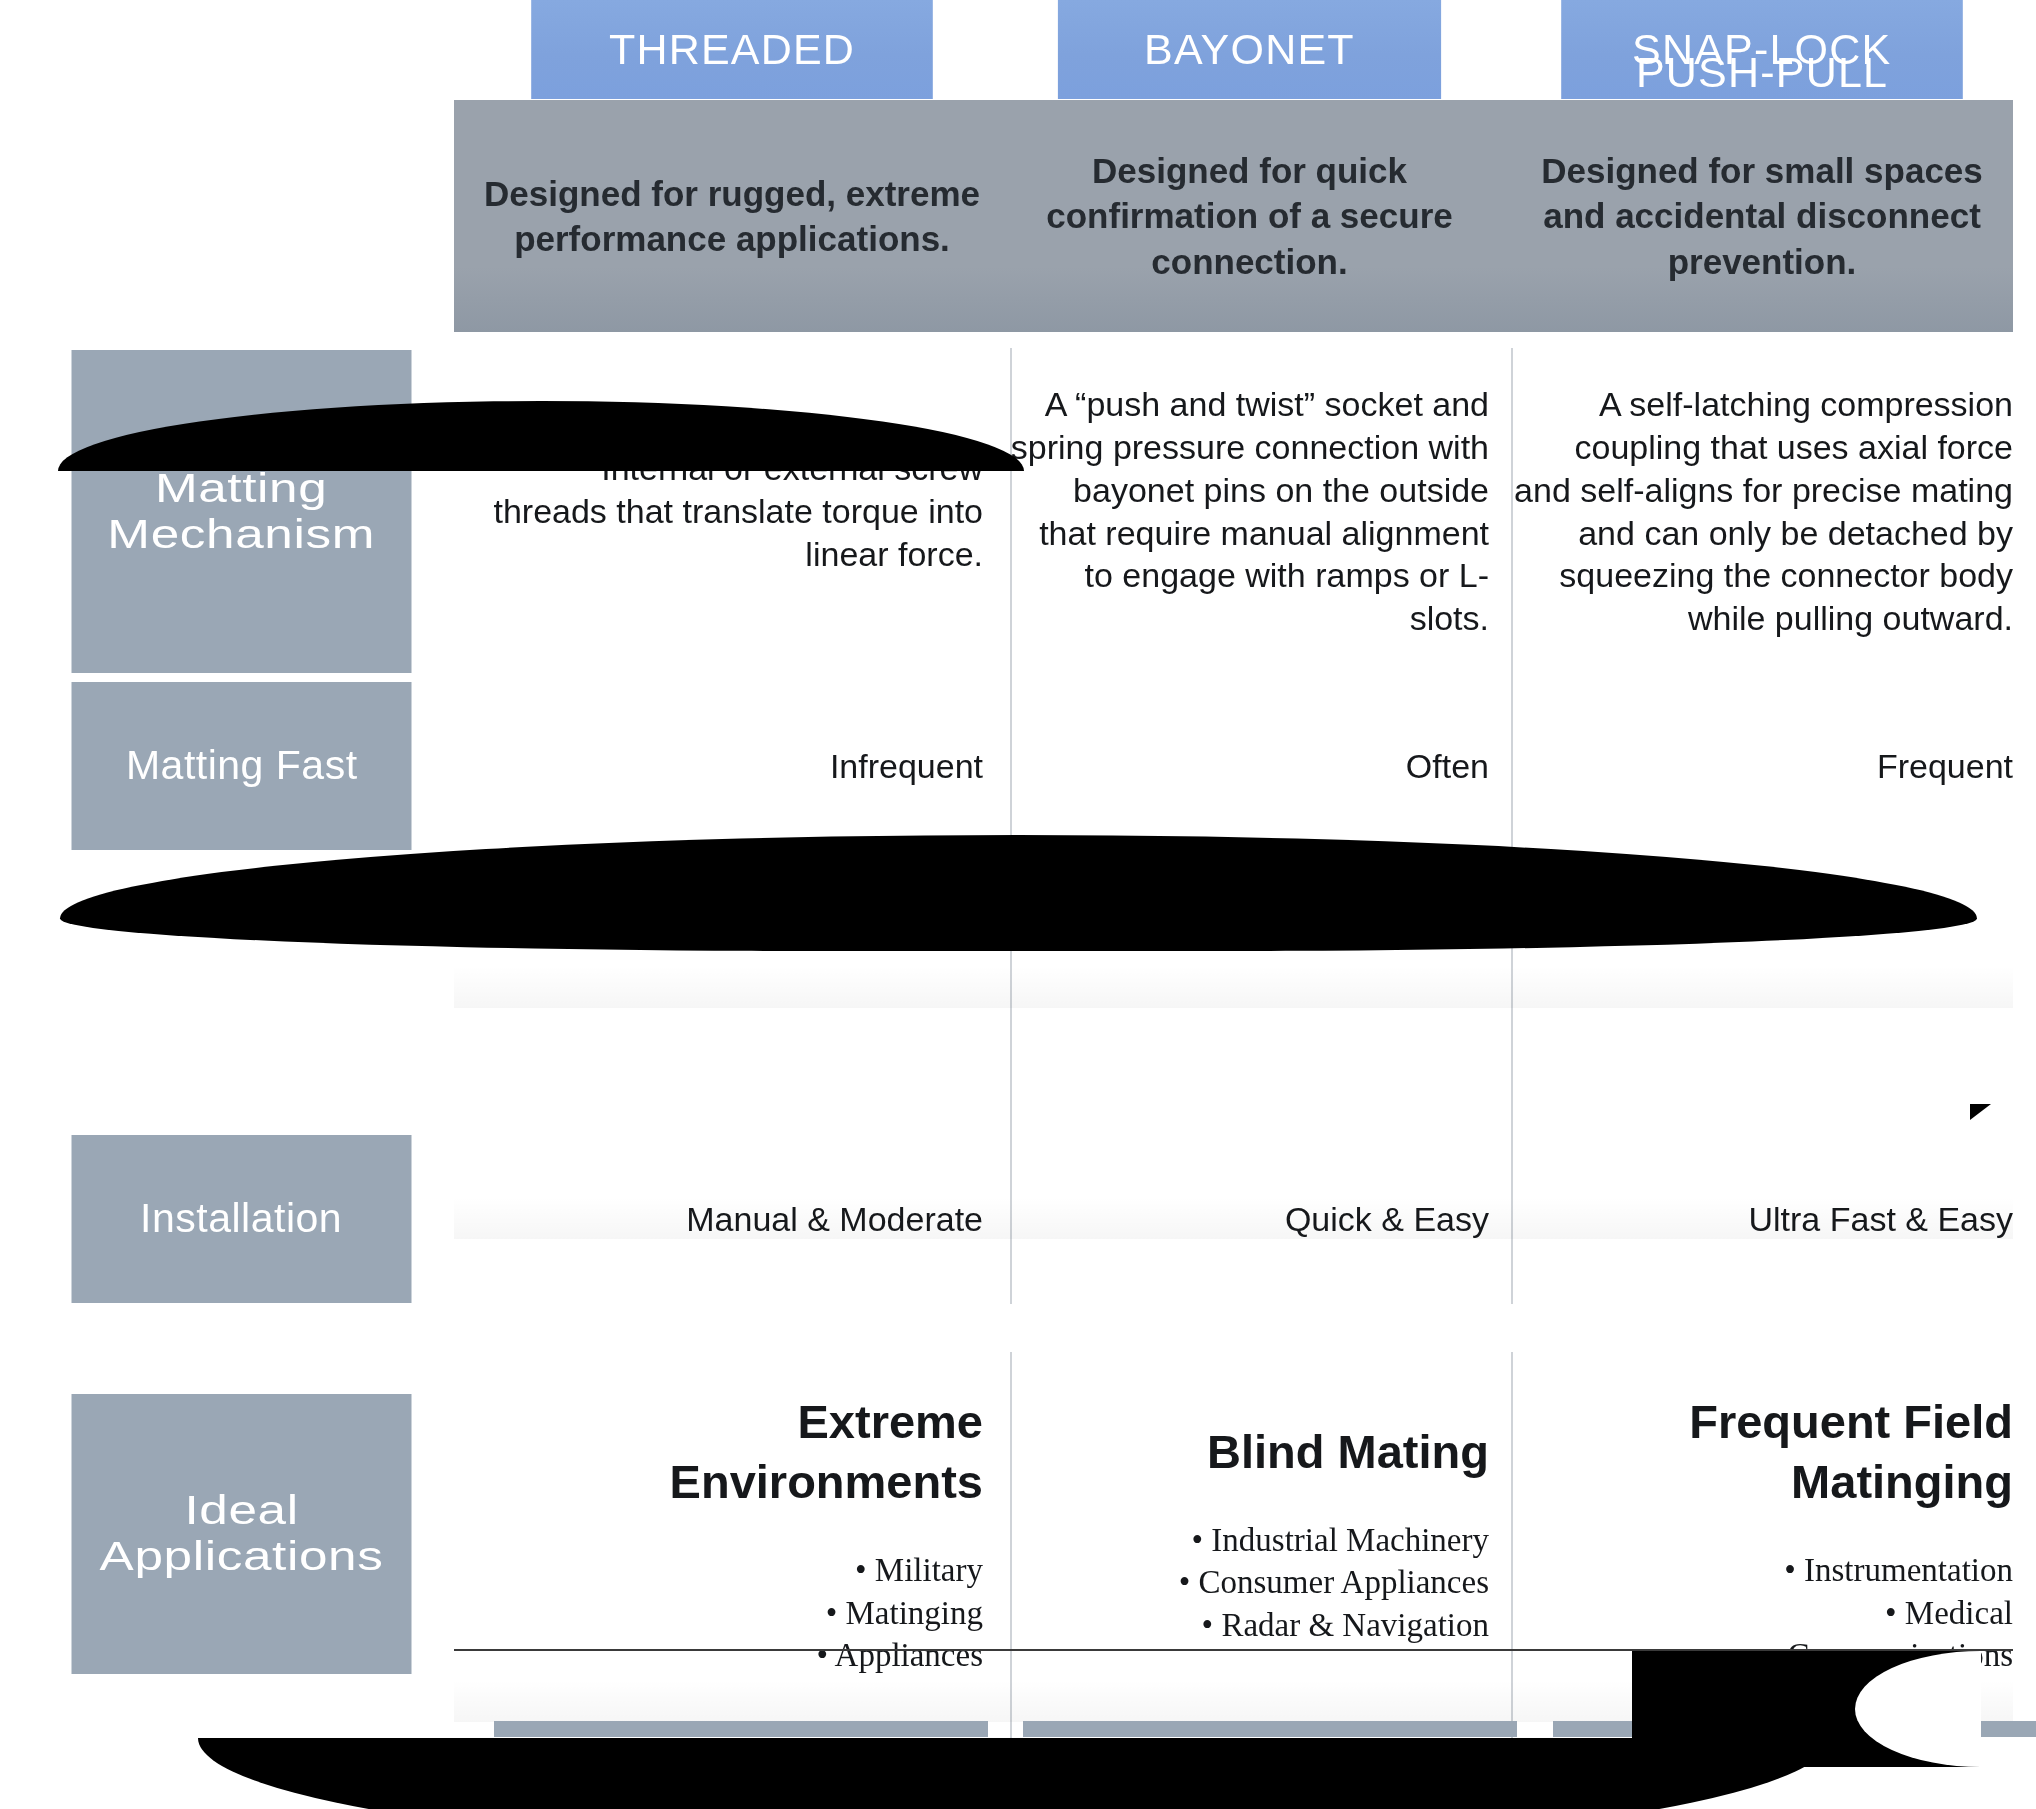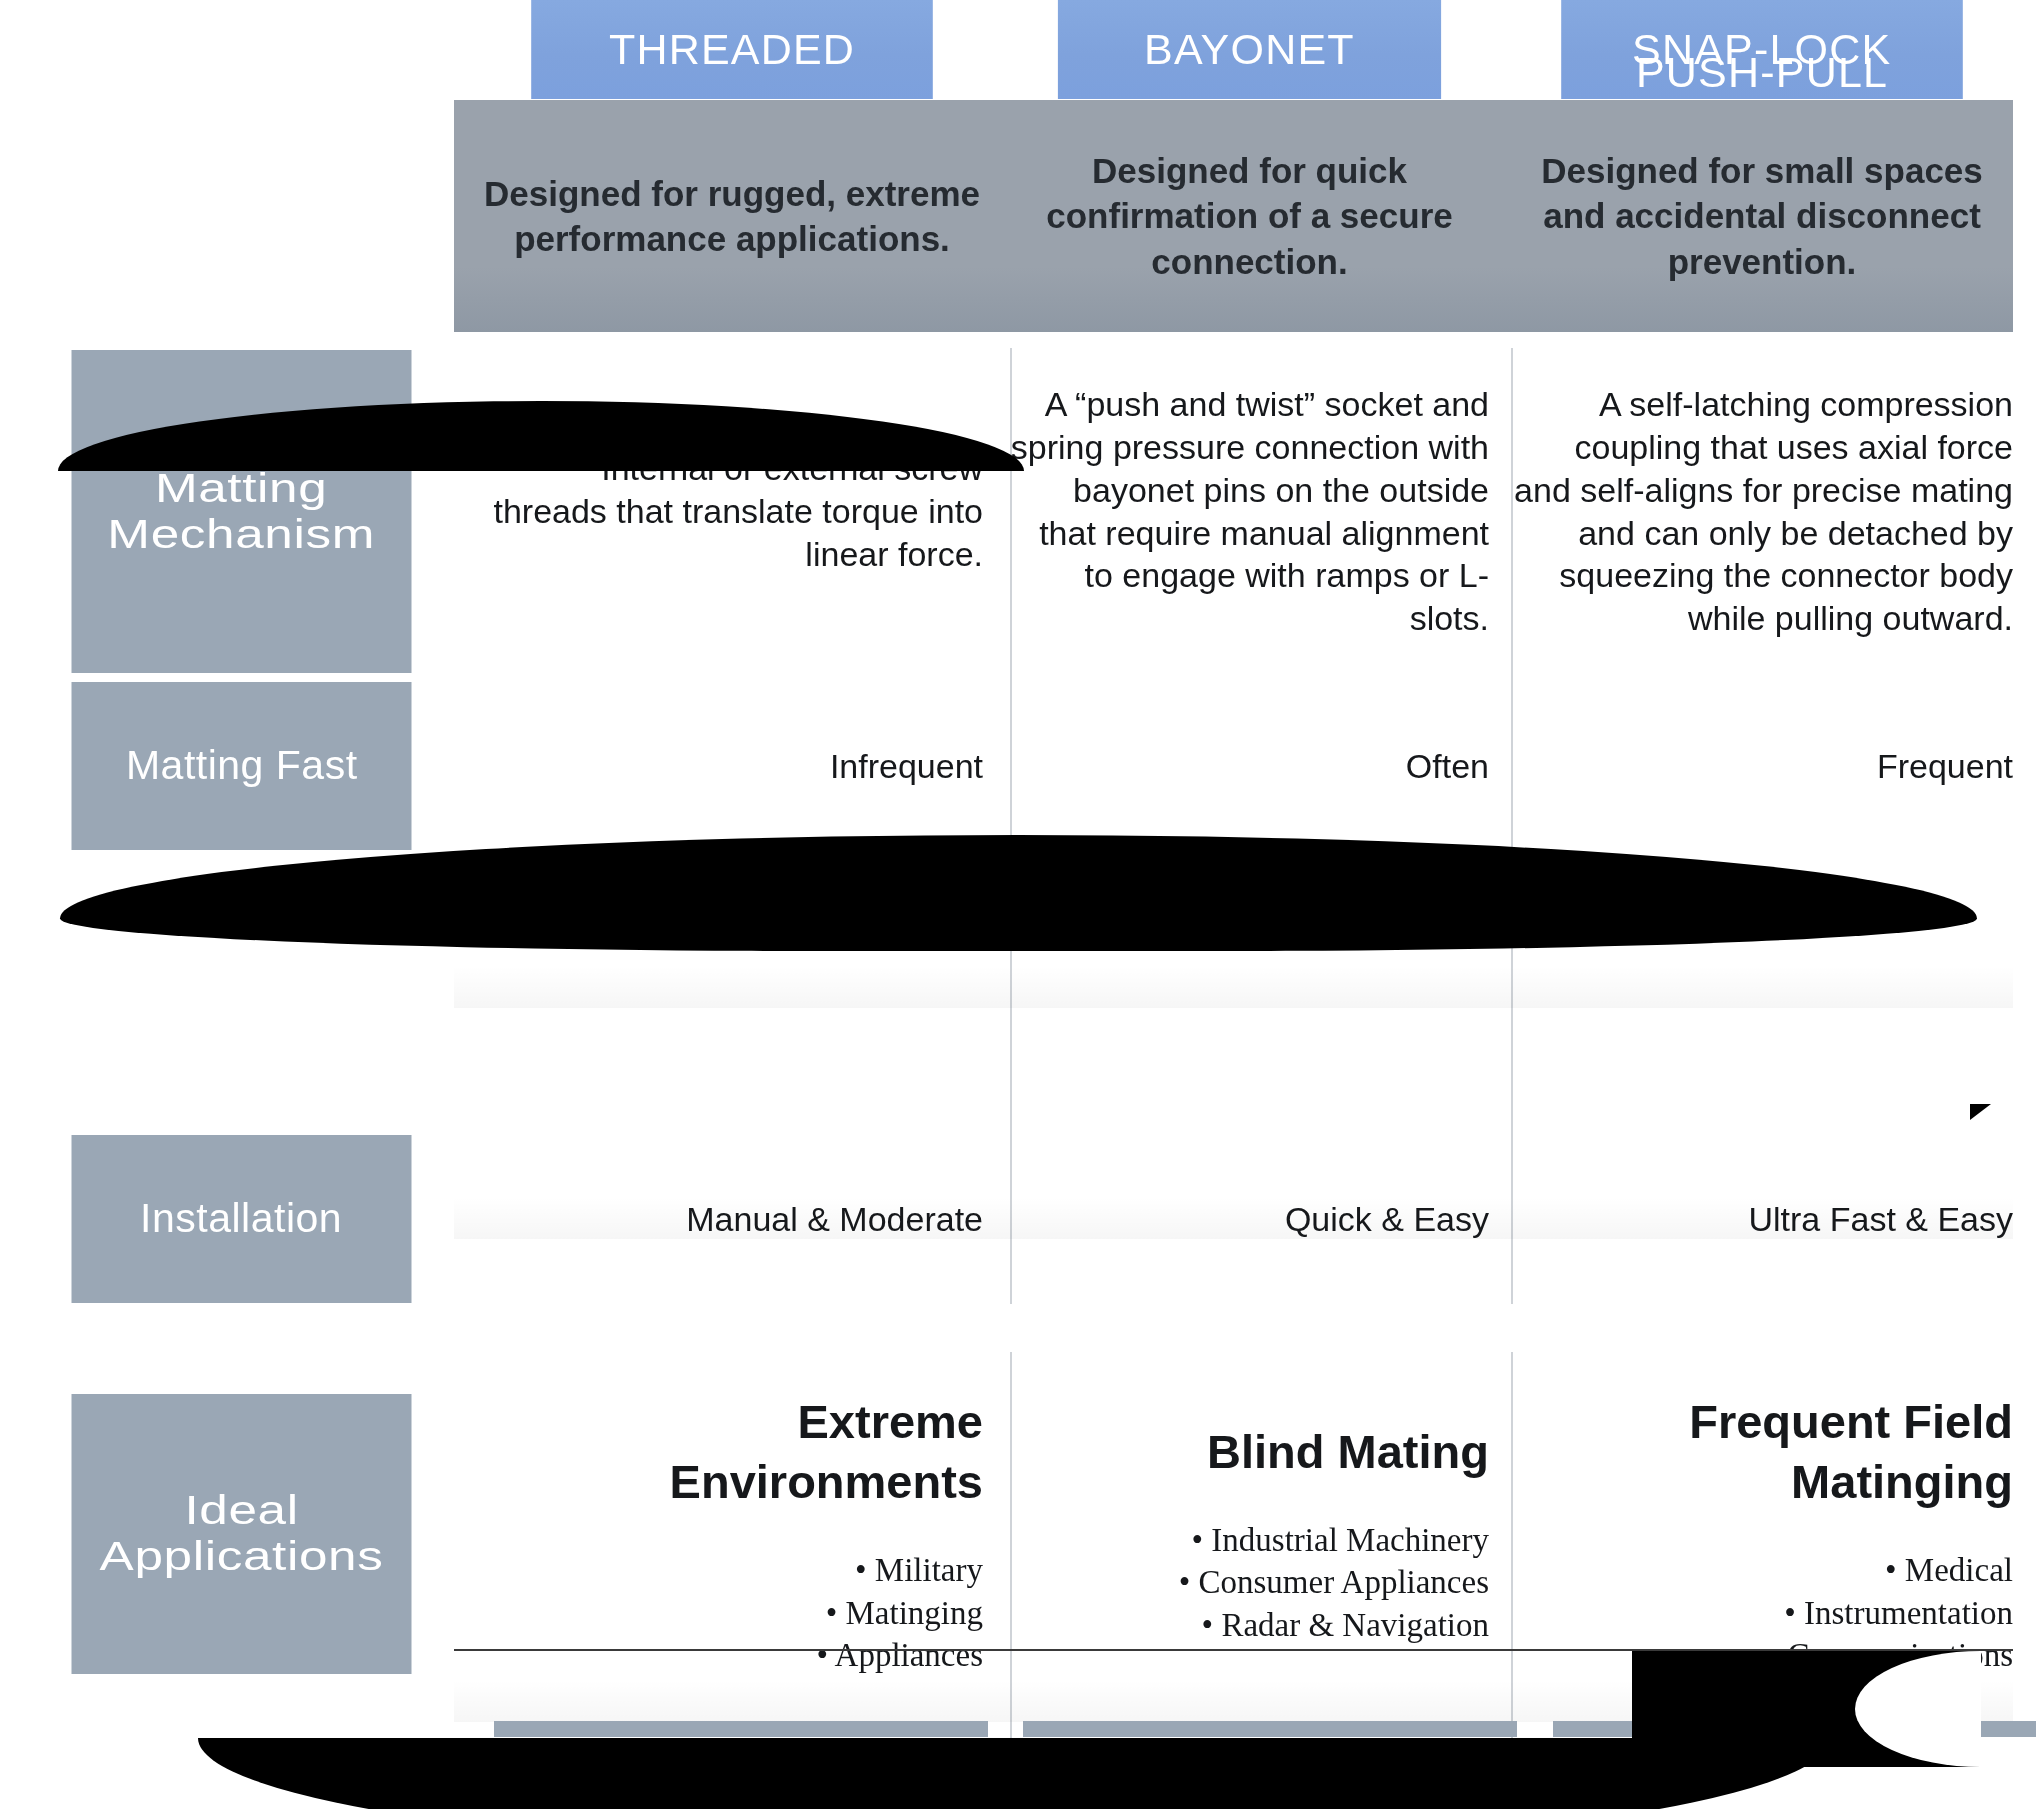"• Medical" em { order: before "• Instrumentation" -> after "• Instrumentation" }
